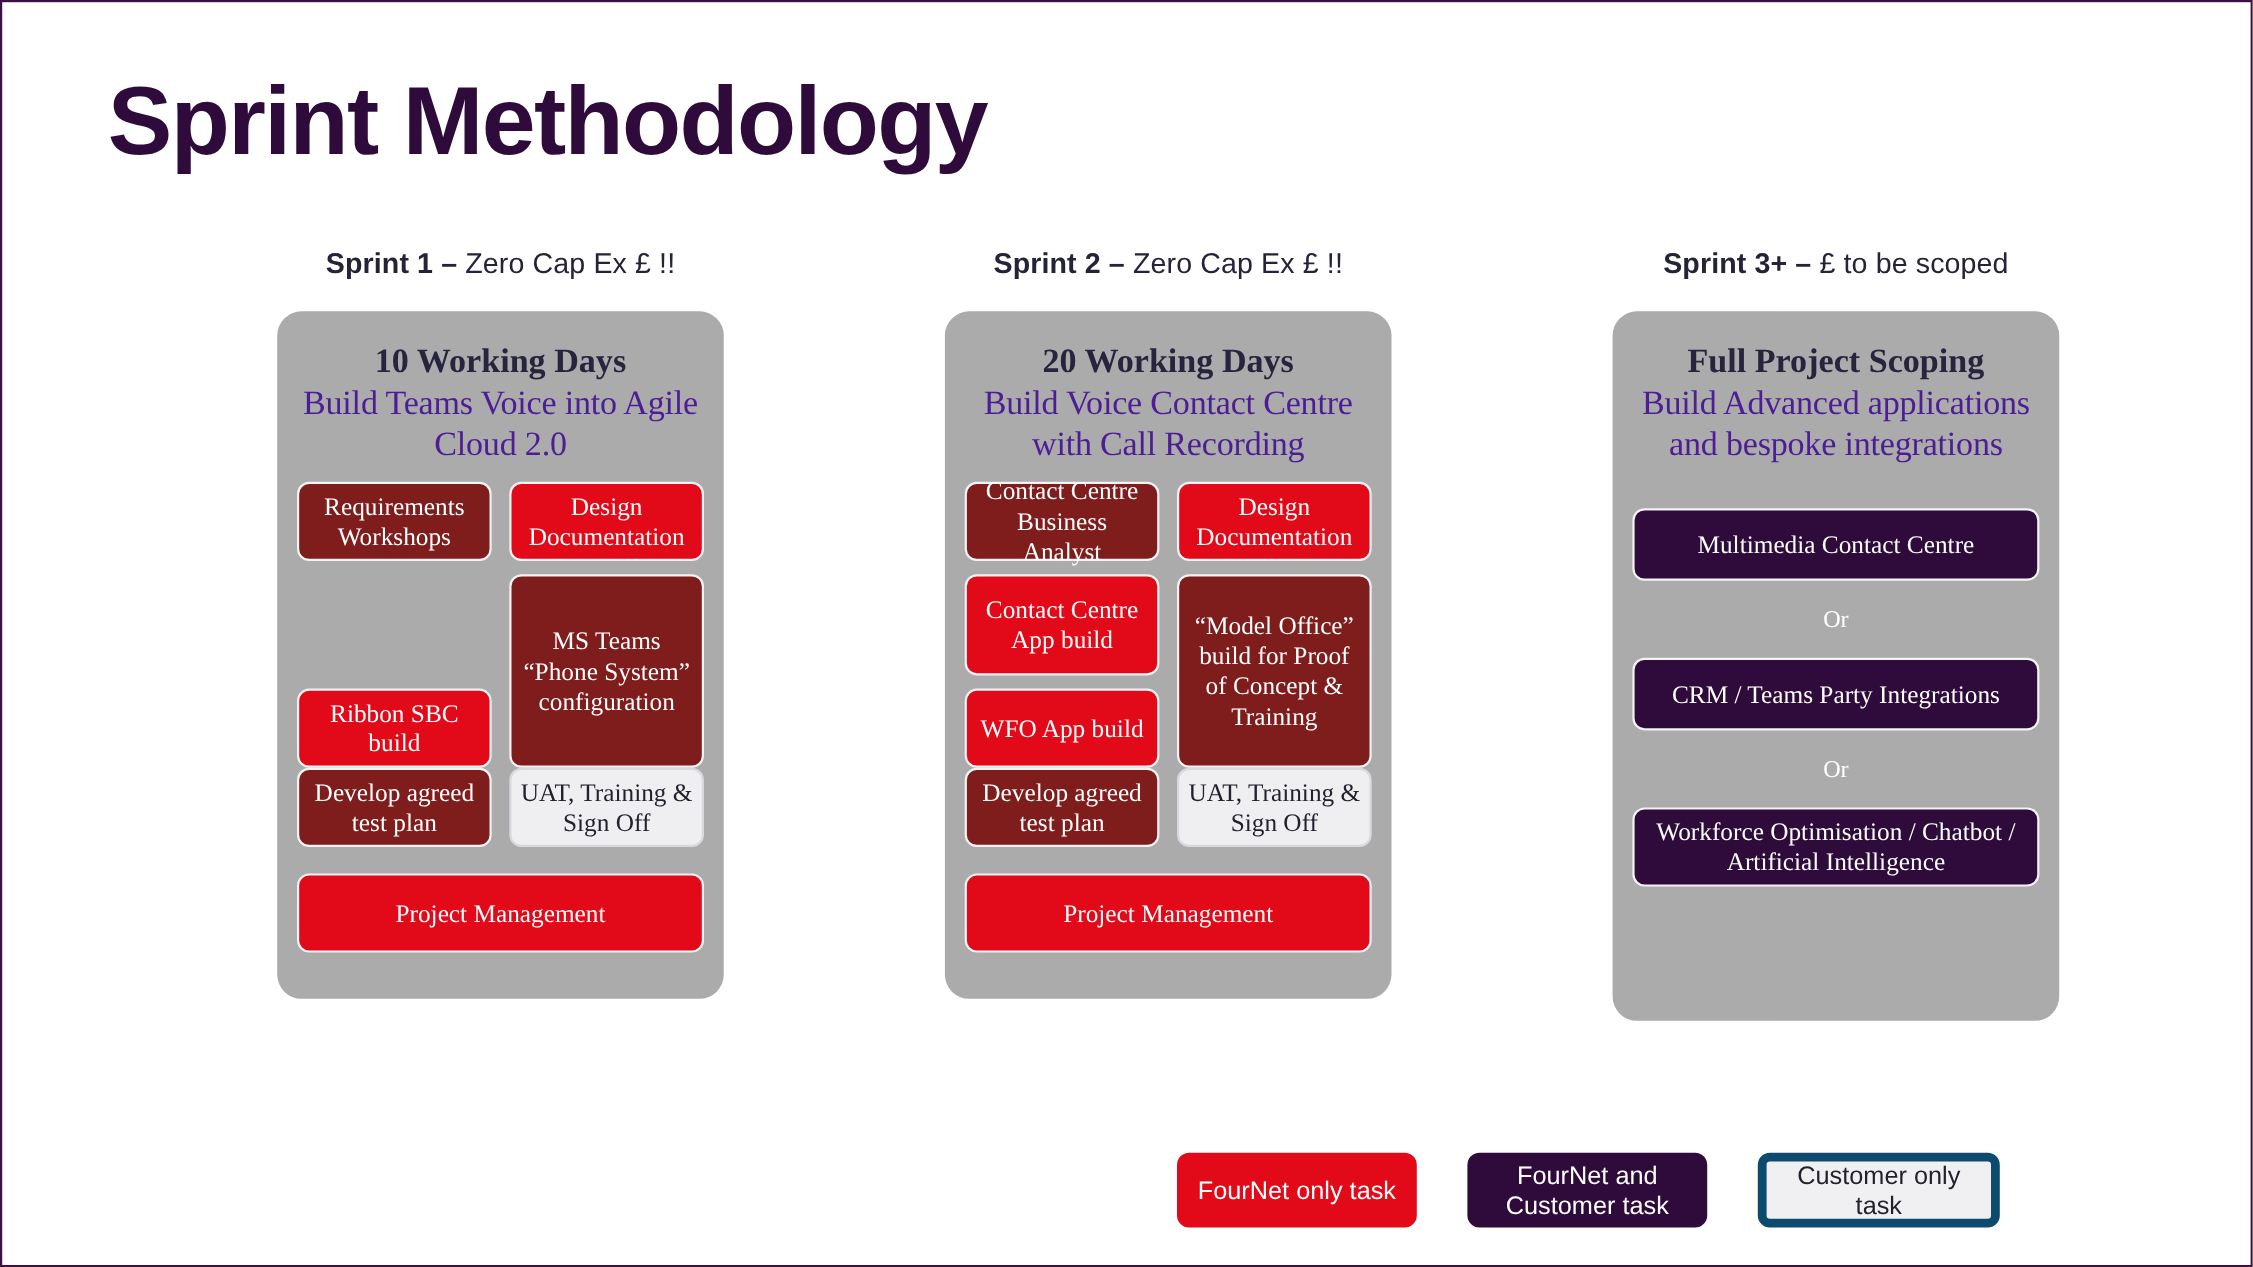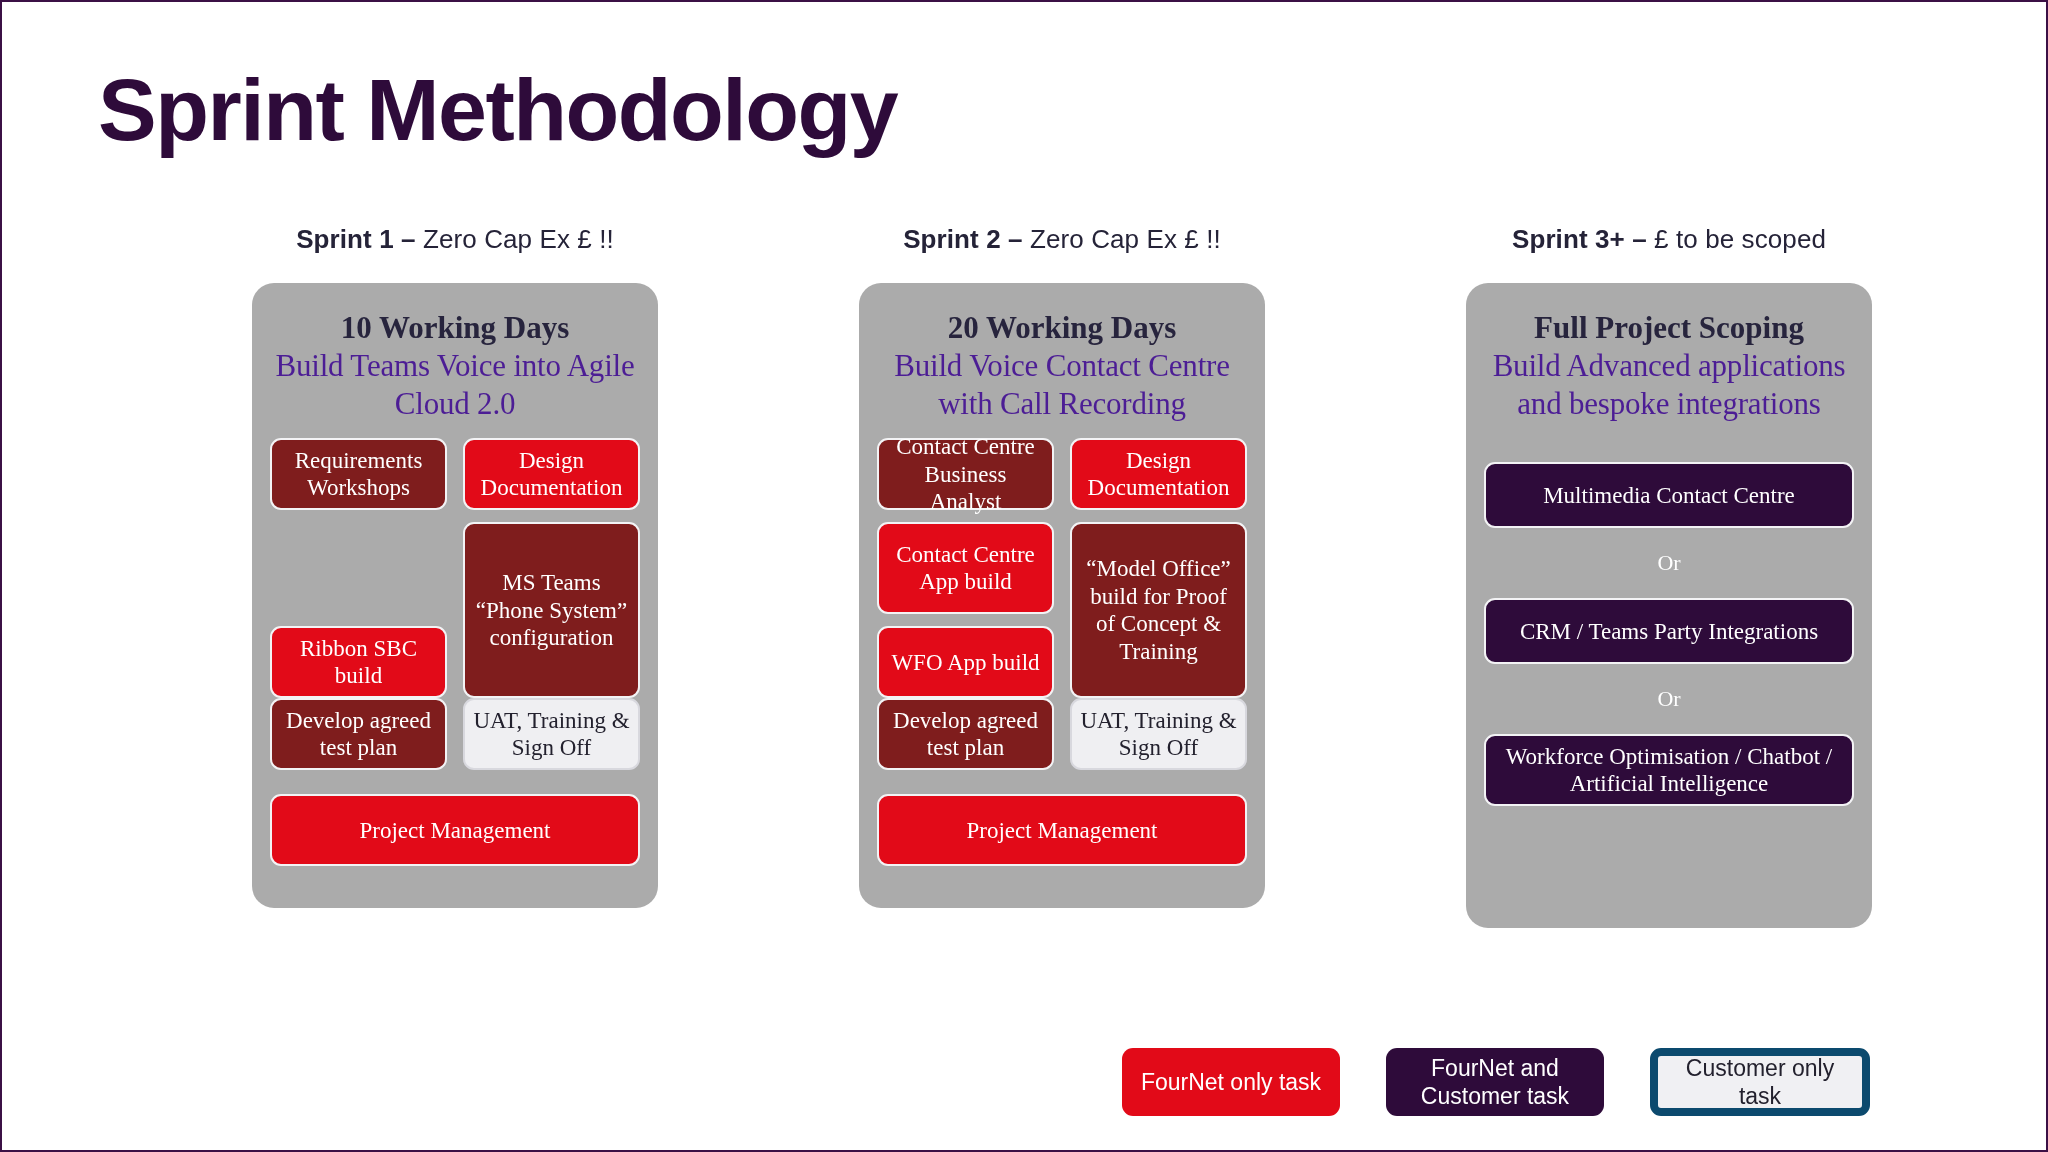"FourNet only task" #legend { left: 1120px -> 1068px }
